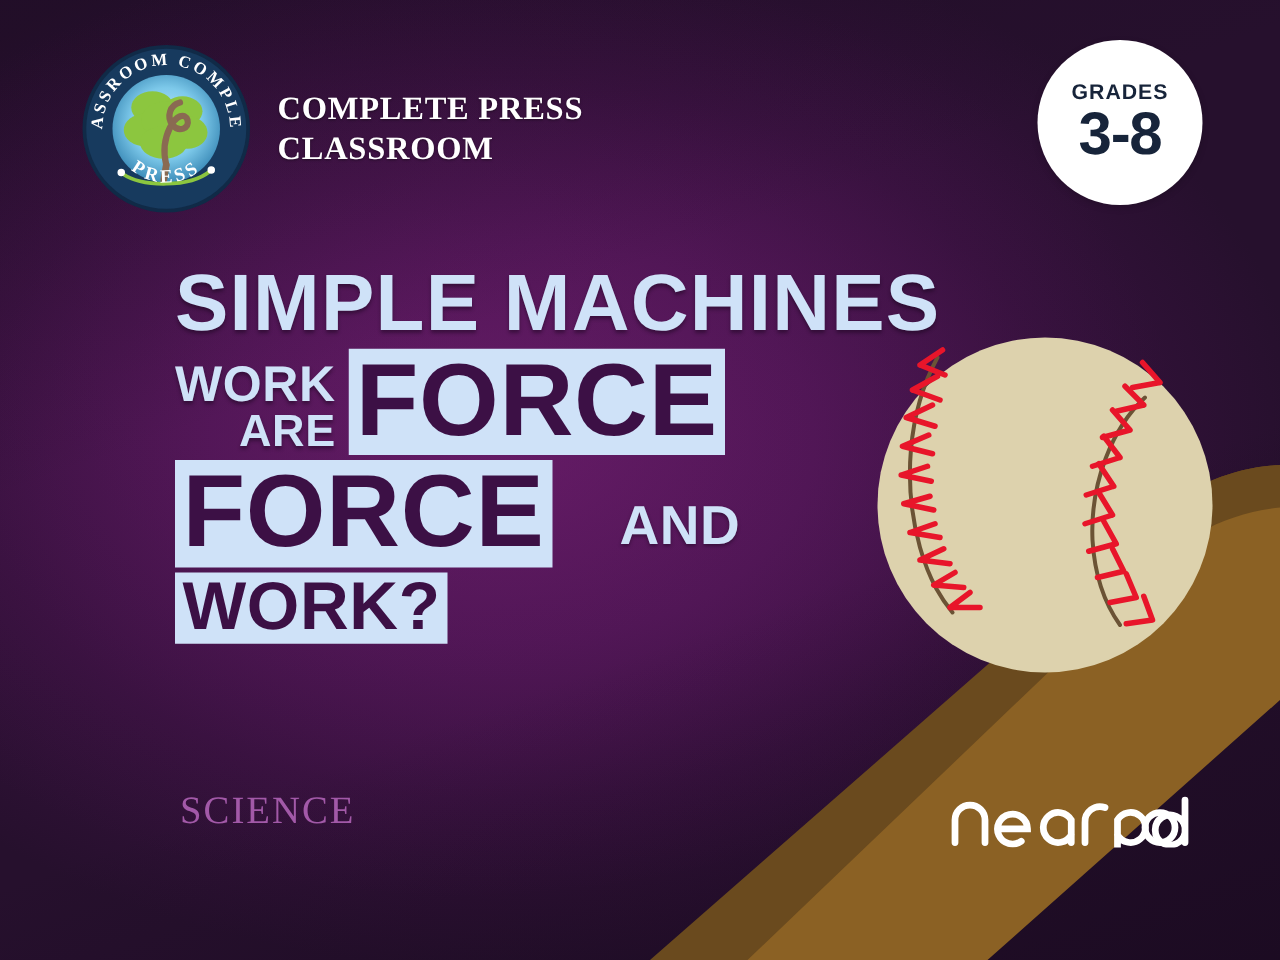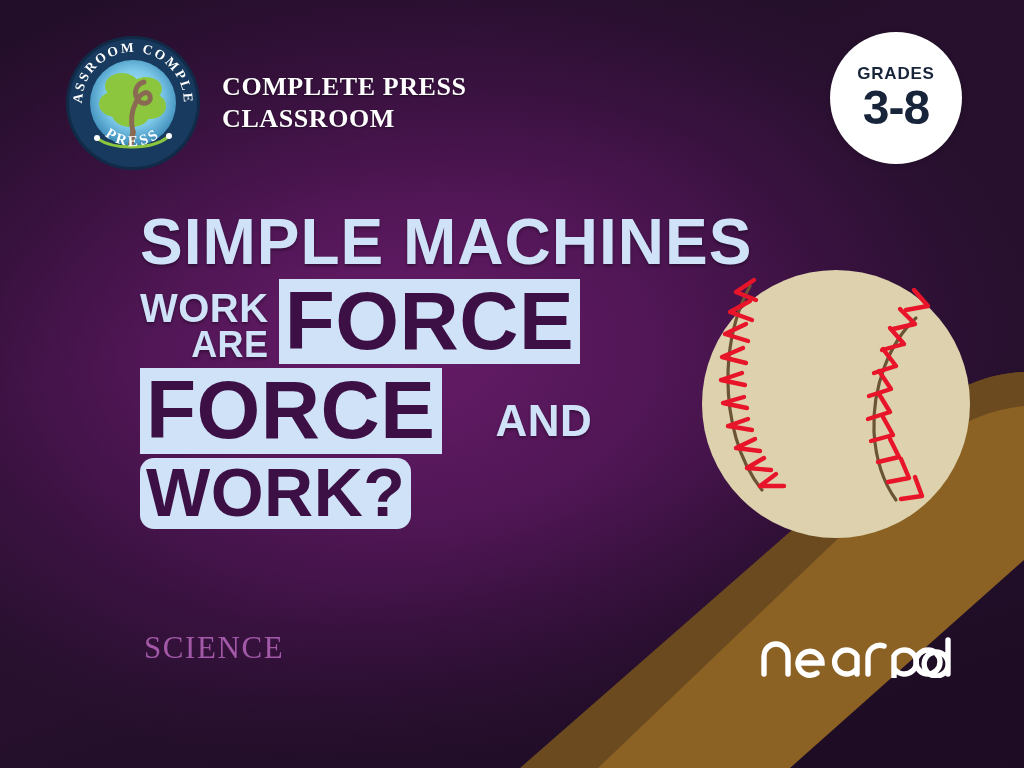"WORK?" .big-work { border-radius: 14px -> none; font-size: 68px -> 54px }
